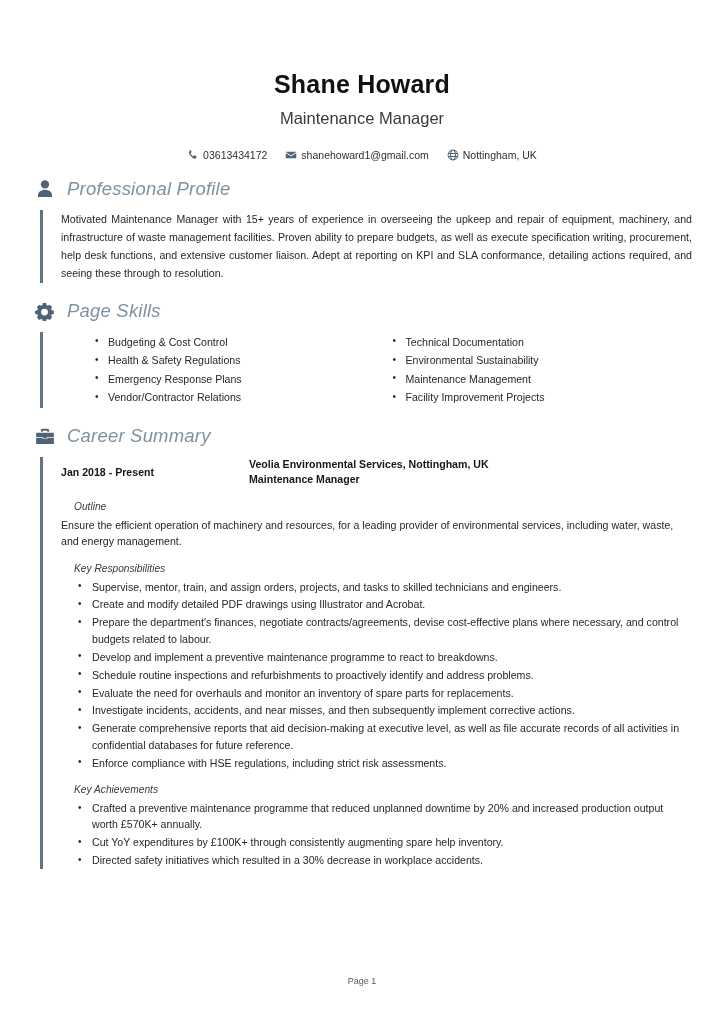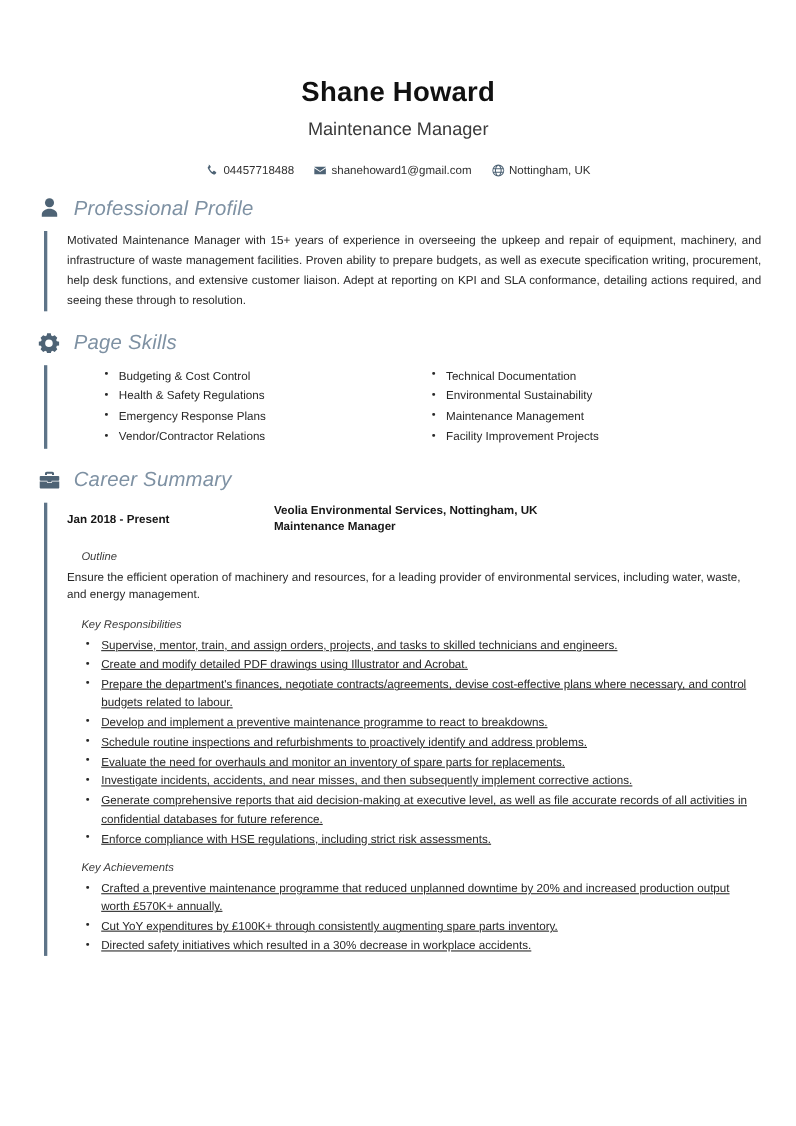"04457718488" span { text: 04457718488 -> 03613434172 }
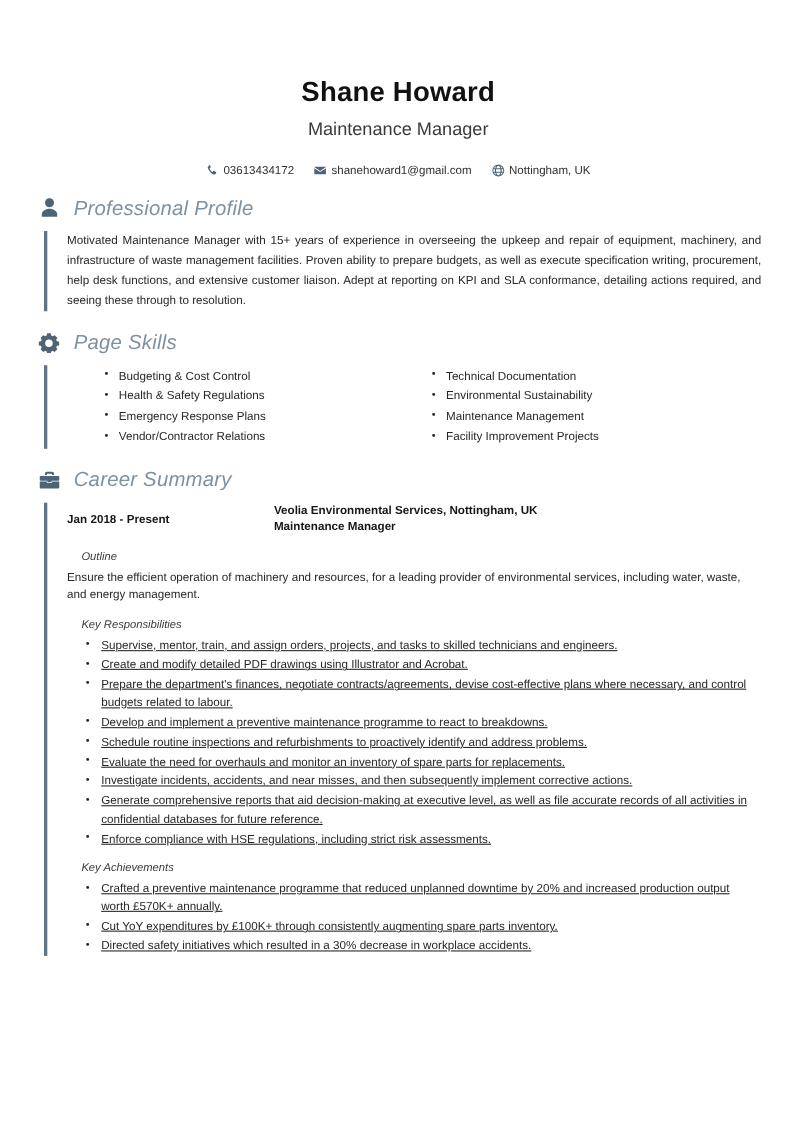"Supervise, mentor, train, and assign" .bullets { text-decoration: underline -> none }
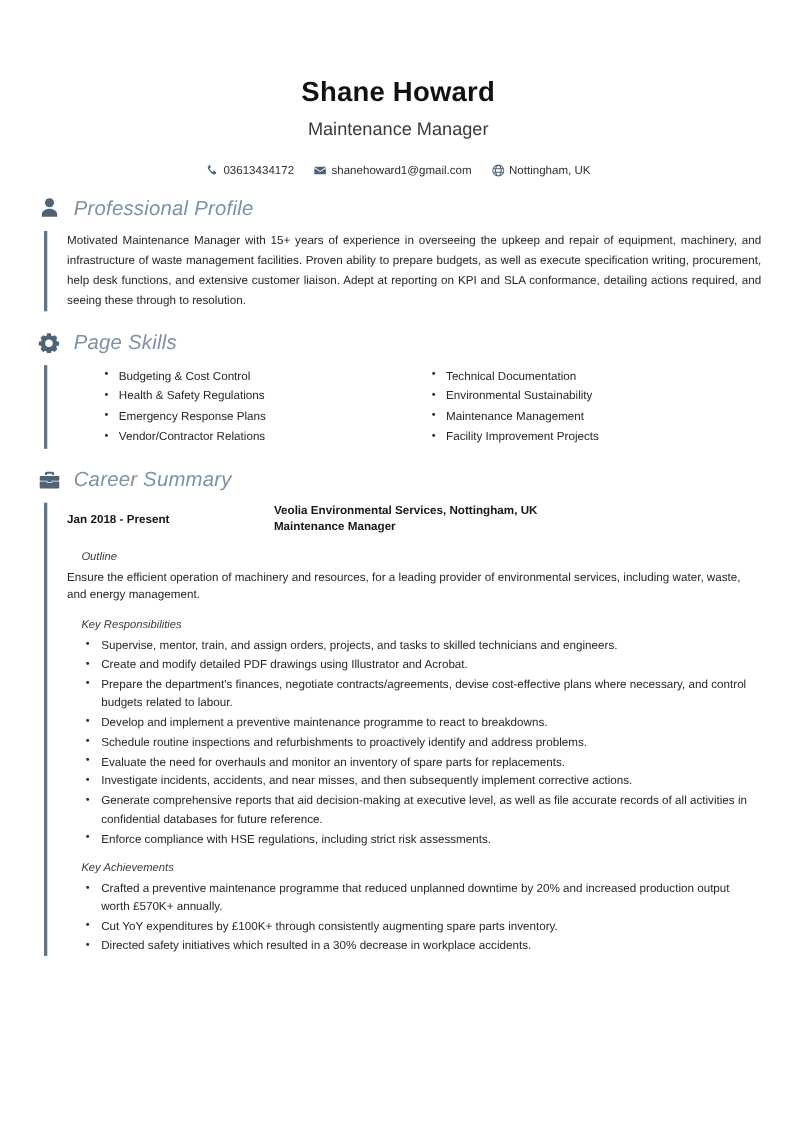"Cut YoY expenditures by £100K+" li { text: parts -> help }
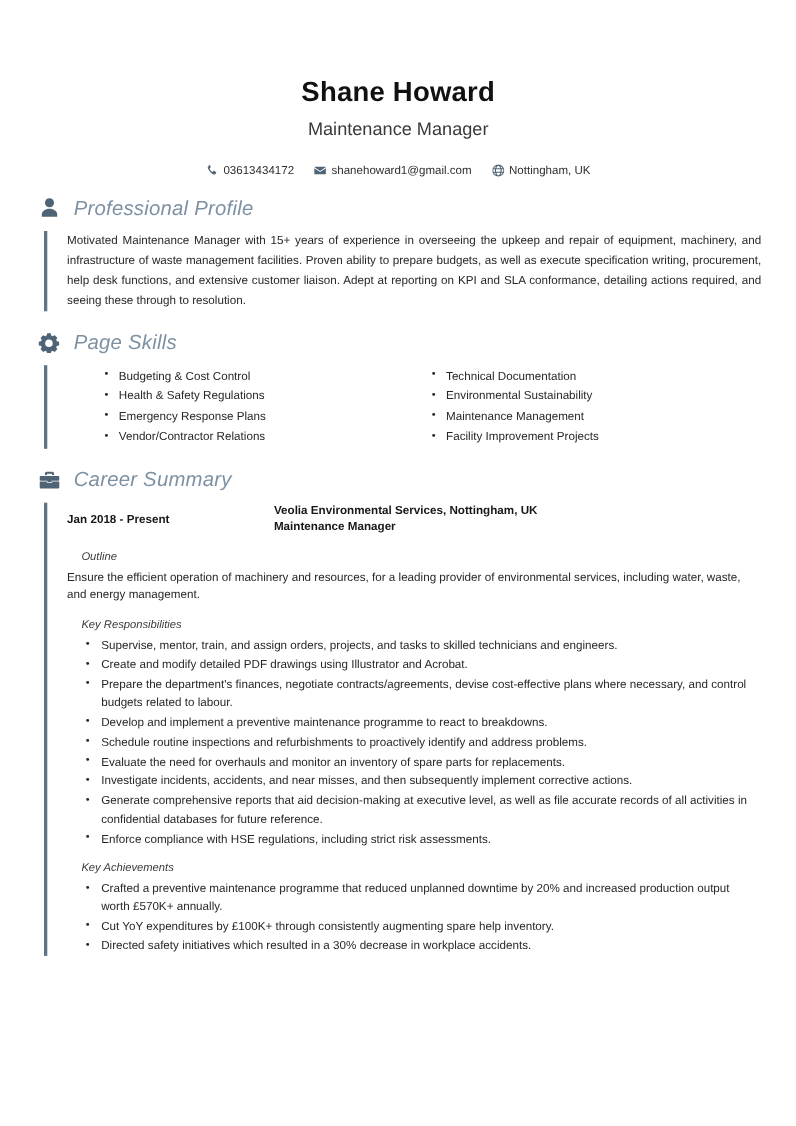"Page 1" div.footer { html: none -> <div> <span>Page 1</span> </div> }
